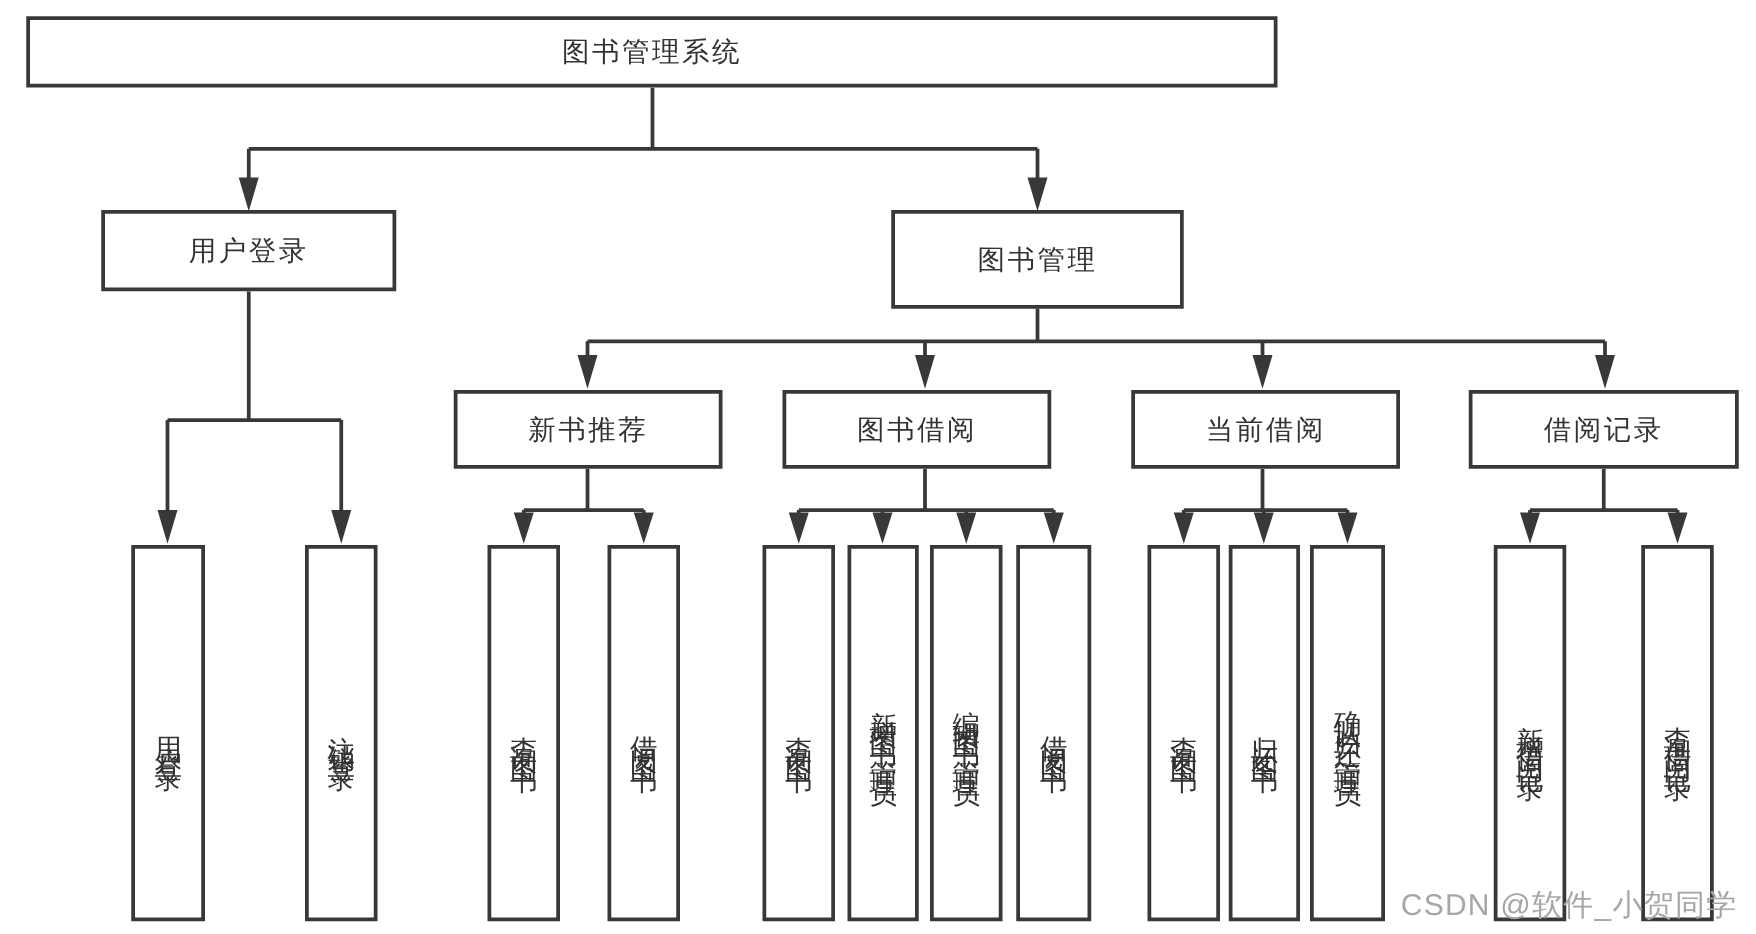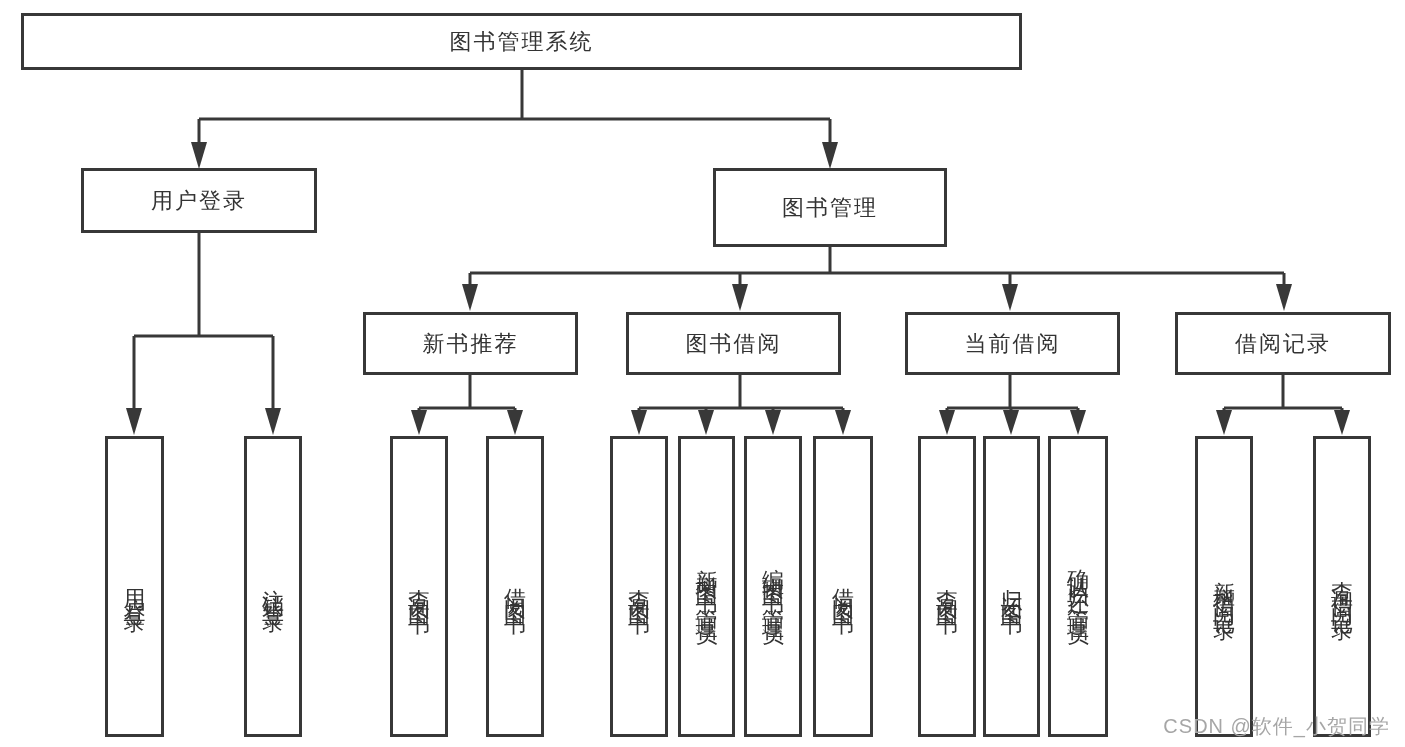"CSDN @软件_小贺同学" .watermark { font-size: 20px -> 24px }
